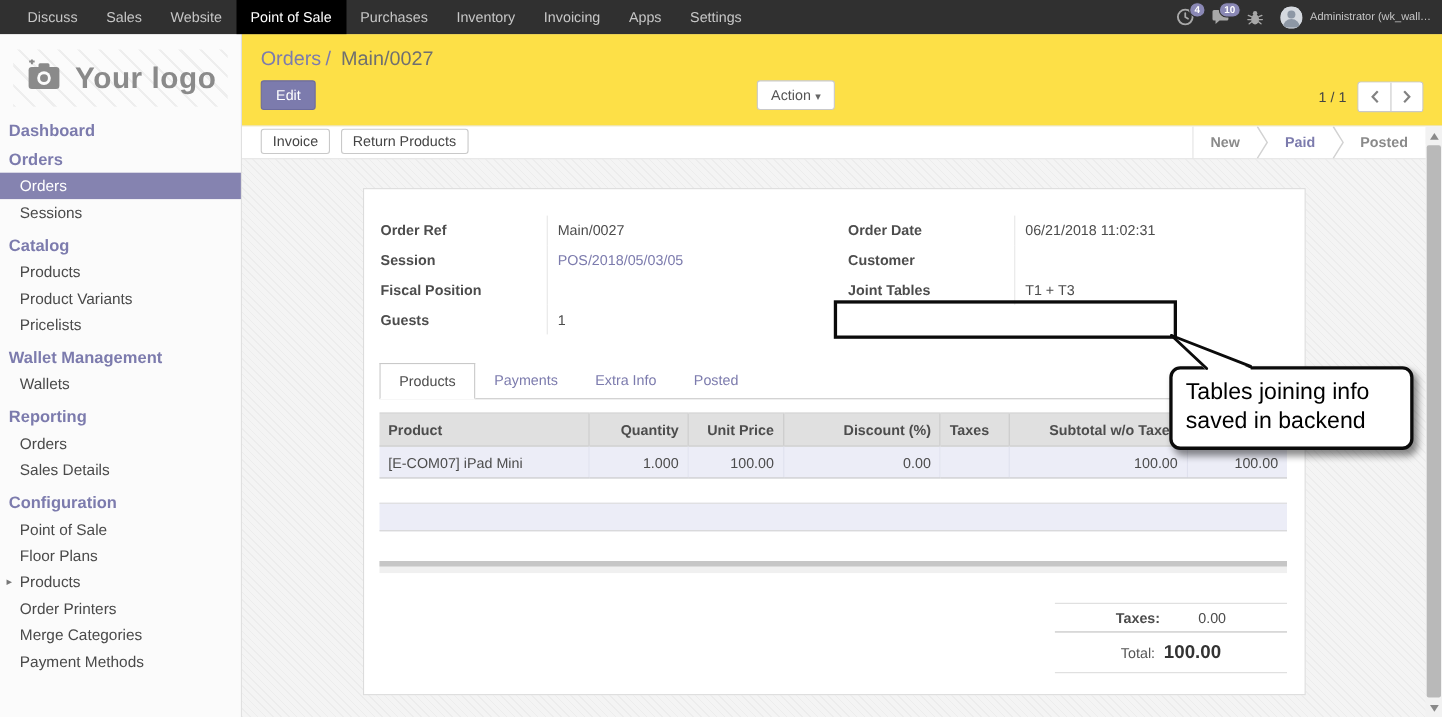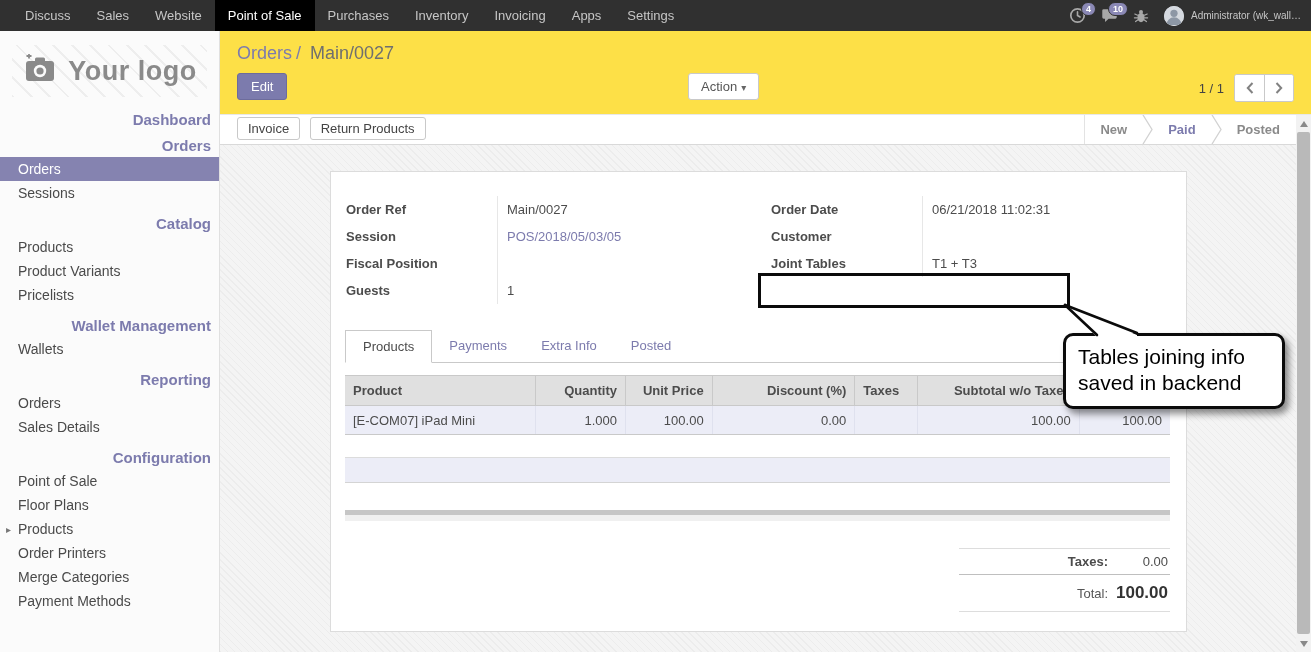"Dashboard" .side-heading { text-align: right -> none }
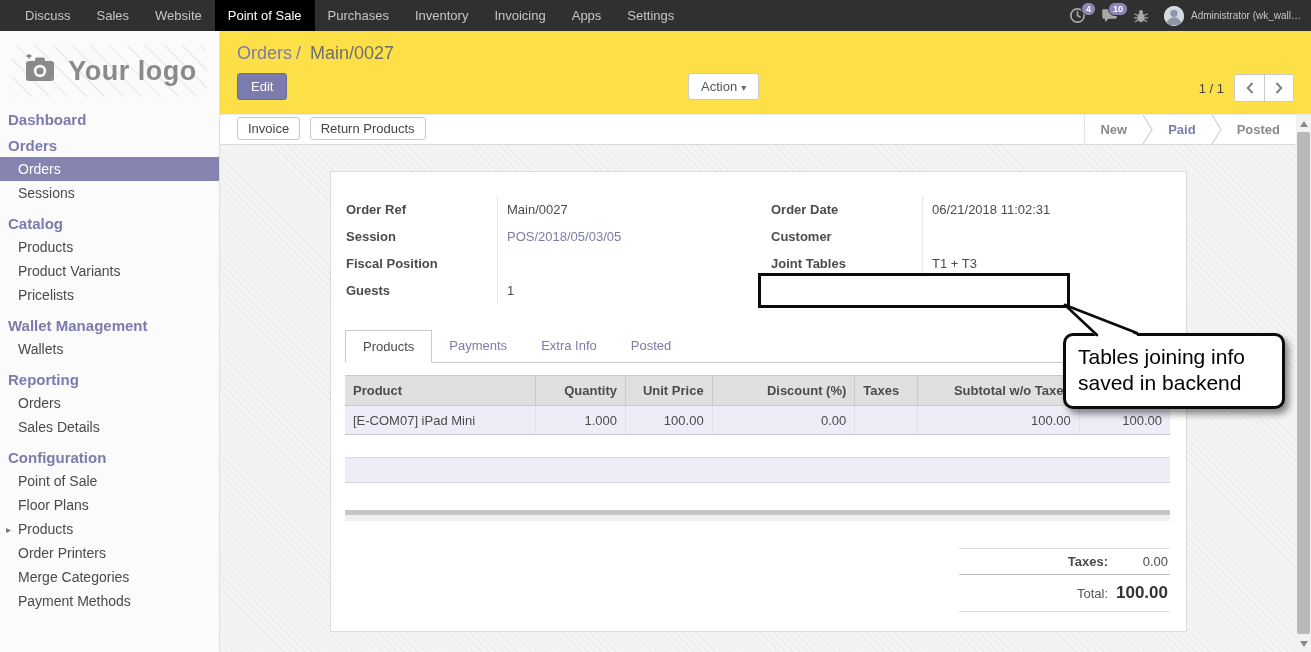"Taxes:" .trow { justify-content: flex-end -> center }
